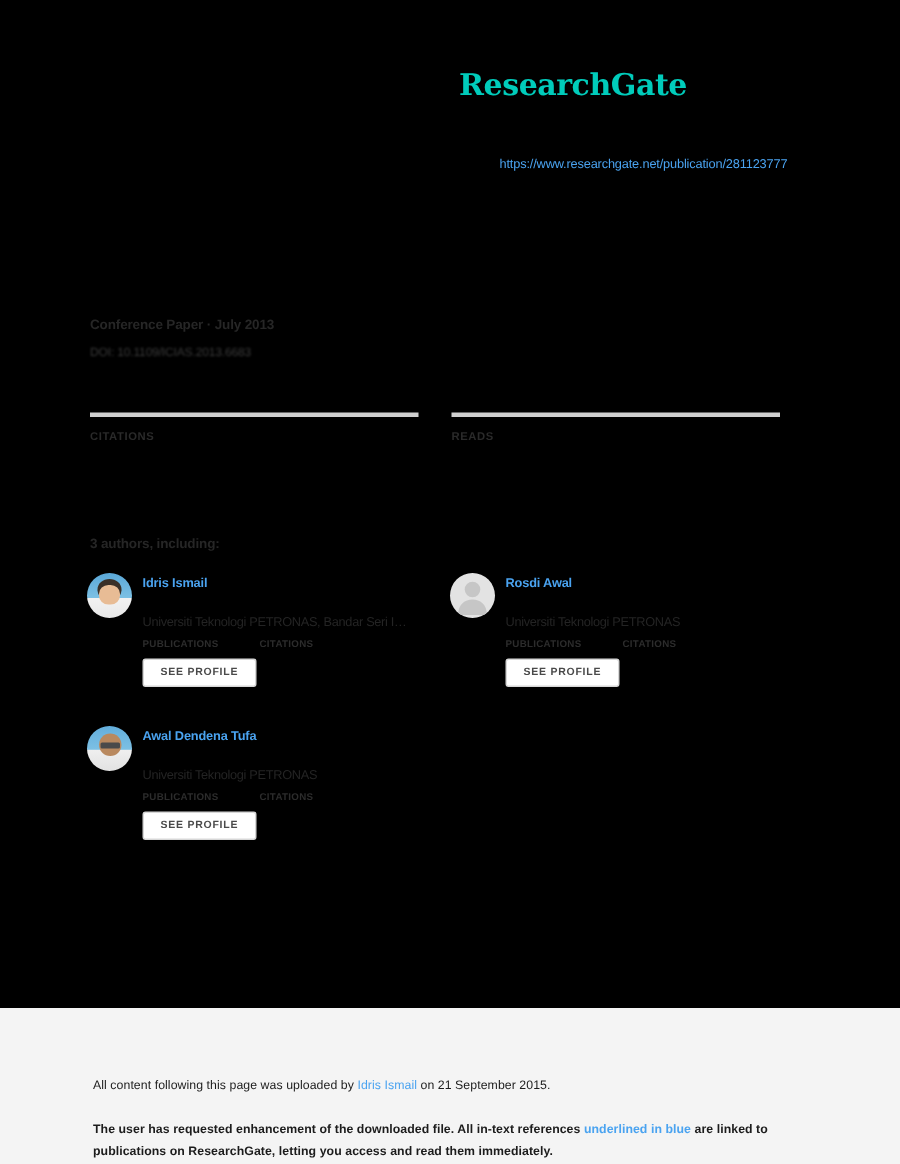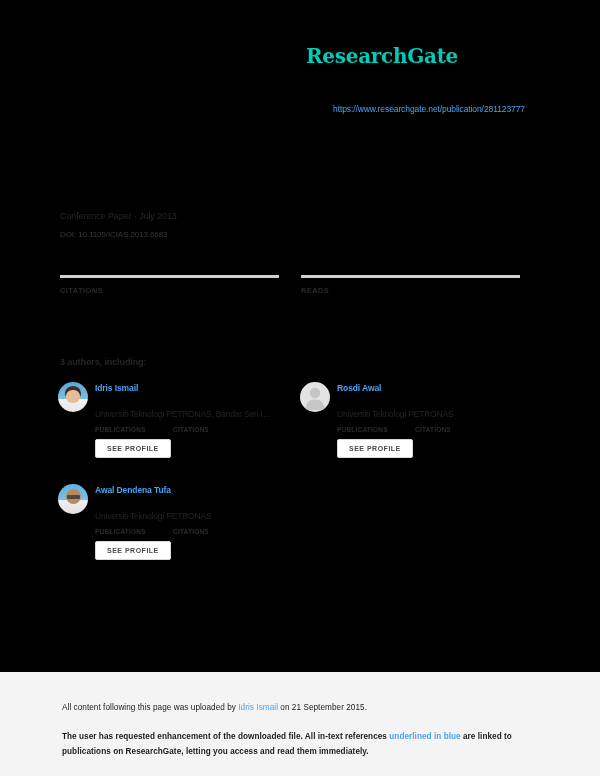"Conference Paper · July 2013" .meta-line { font-weight: normal -> bold }
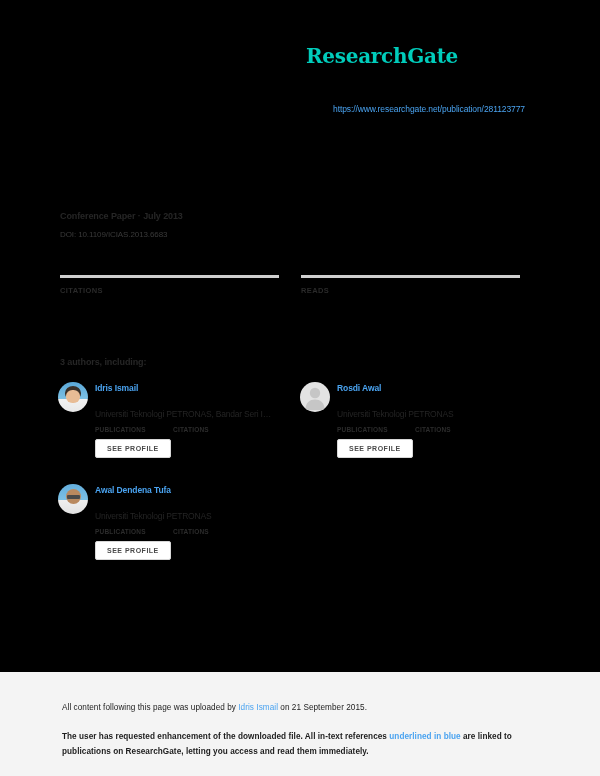"All content following this page" .footer-inner { padding: 28px 56px 0 62px -> 44px 56px 0 62px }
